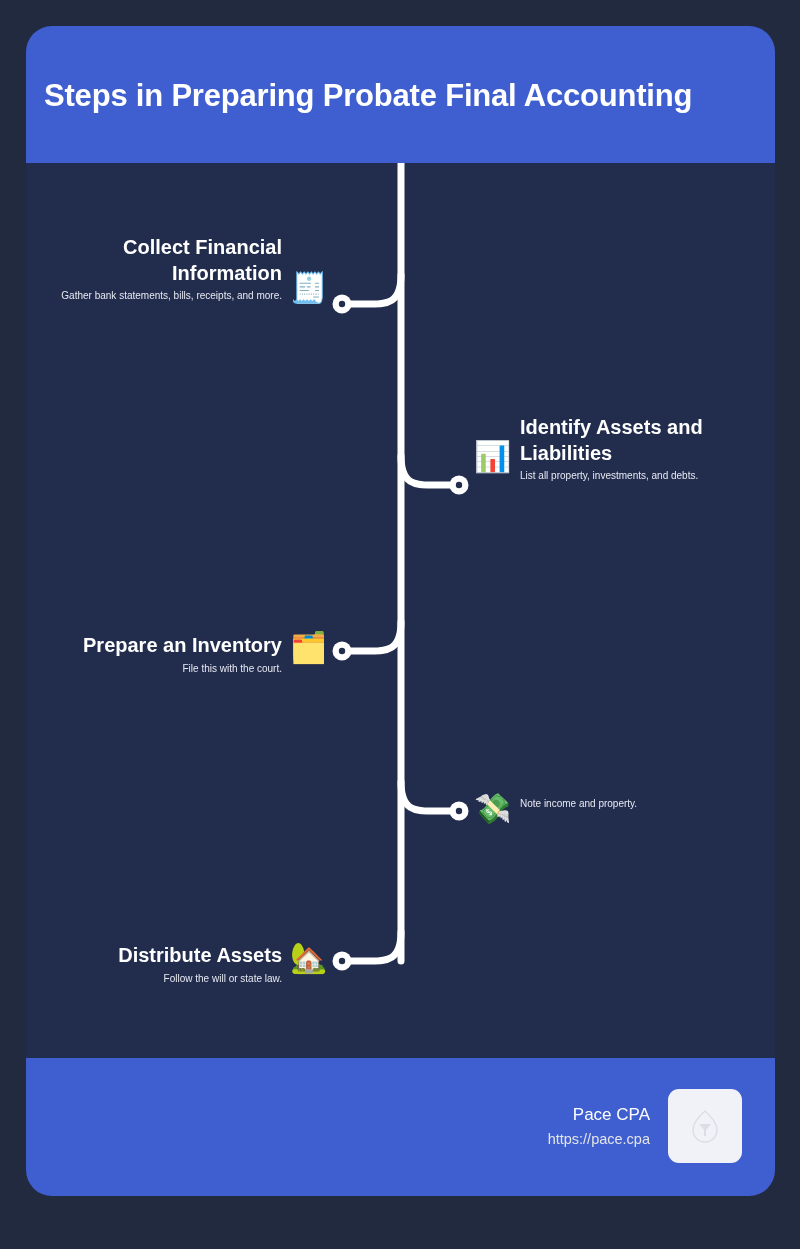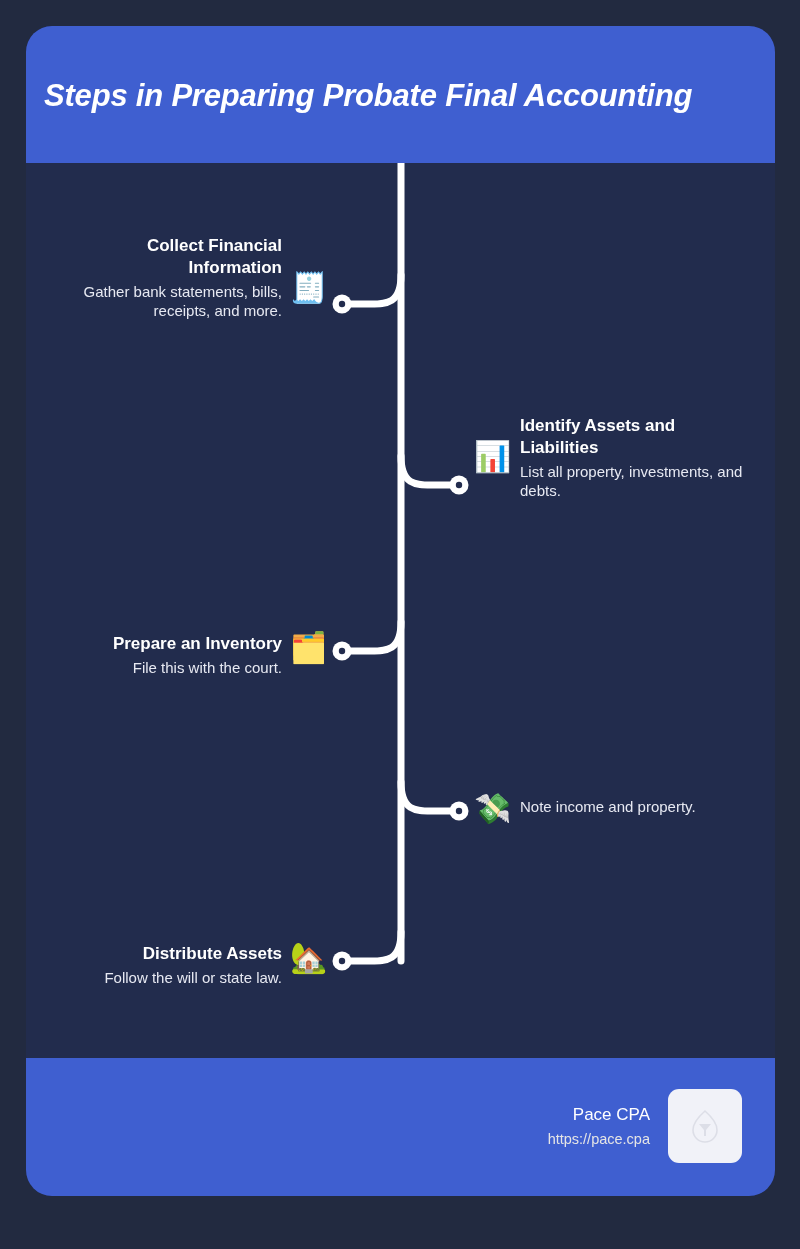"Steps in Preparing Probate Final" #page-title { font-style: italic -> none }
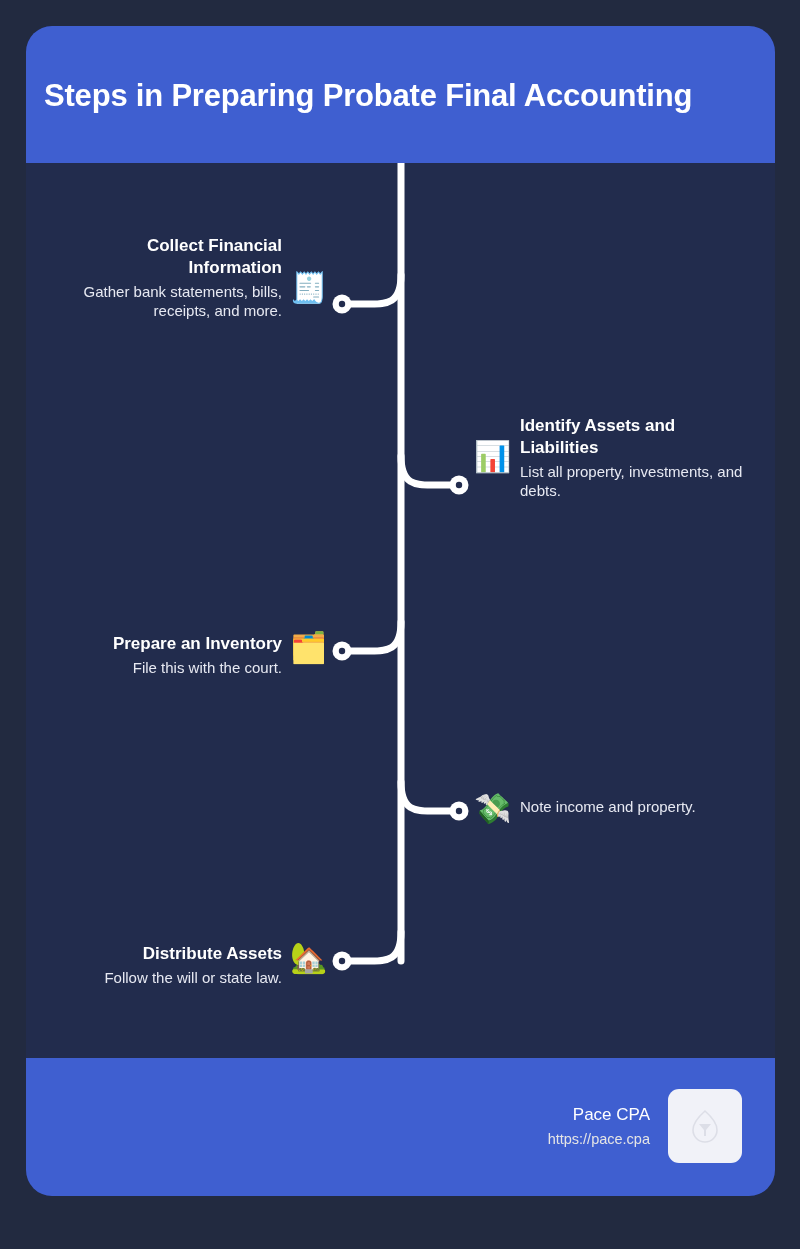"Collect Financial Information" .step-title { font-size: 17px -> 20px }
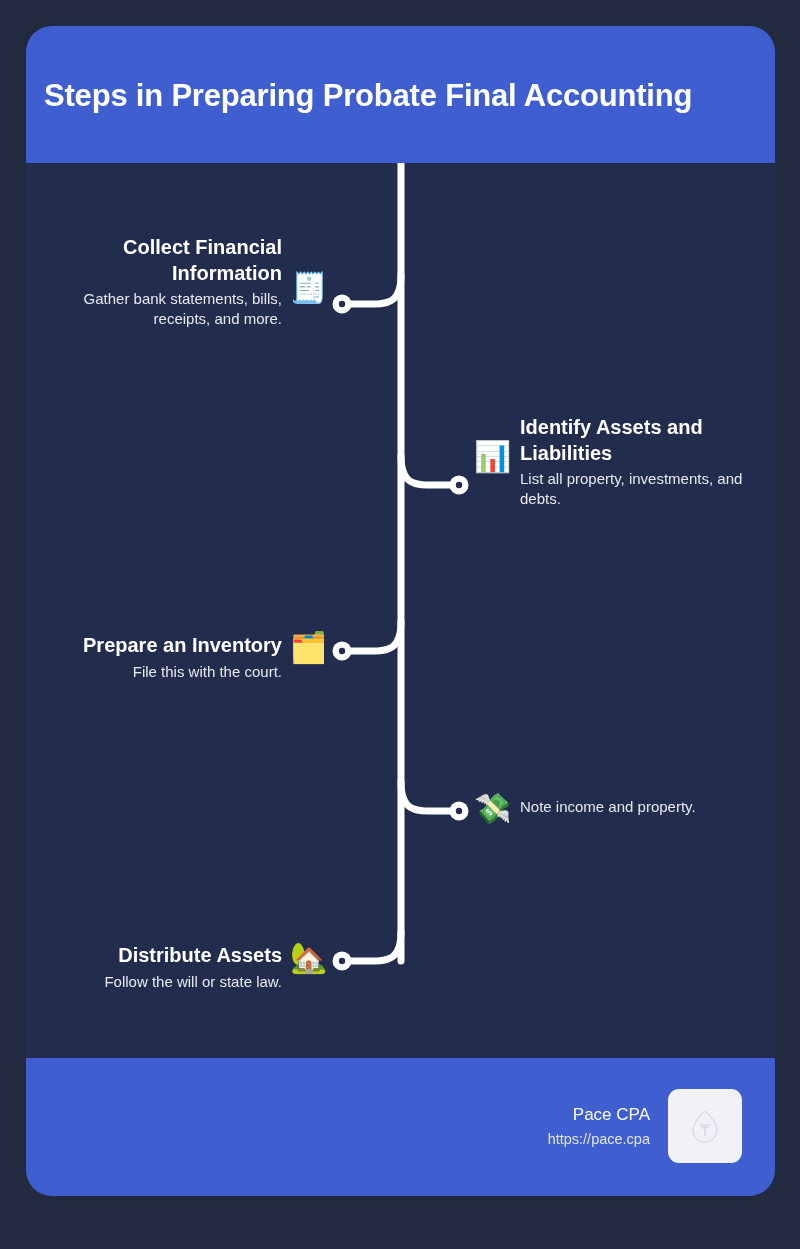"Gather bank statements, bills, receipts," .step-desc { font-size: 15px -> 10px }
